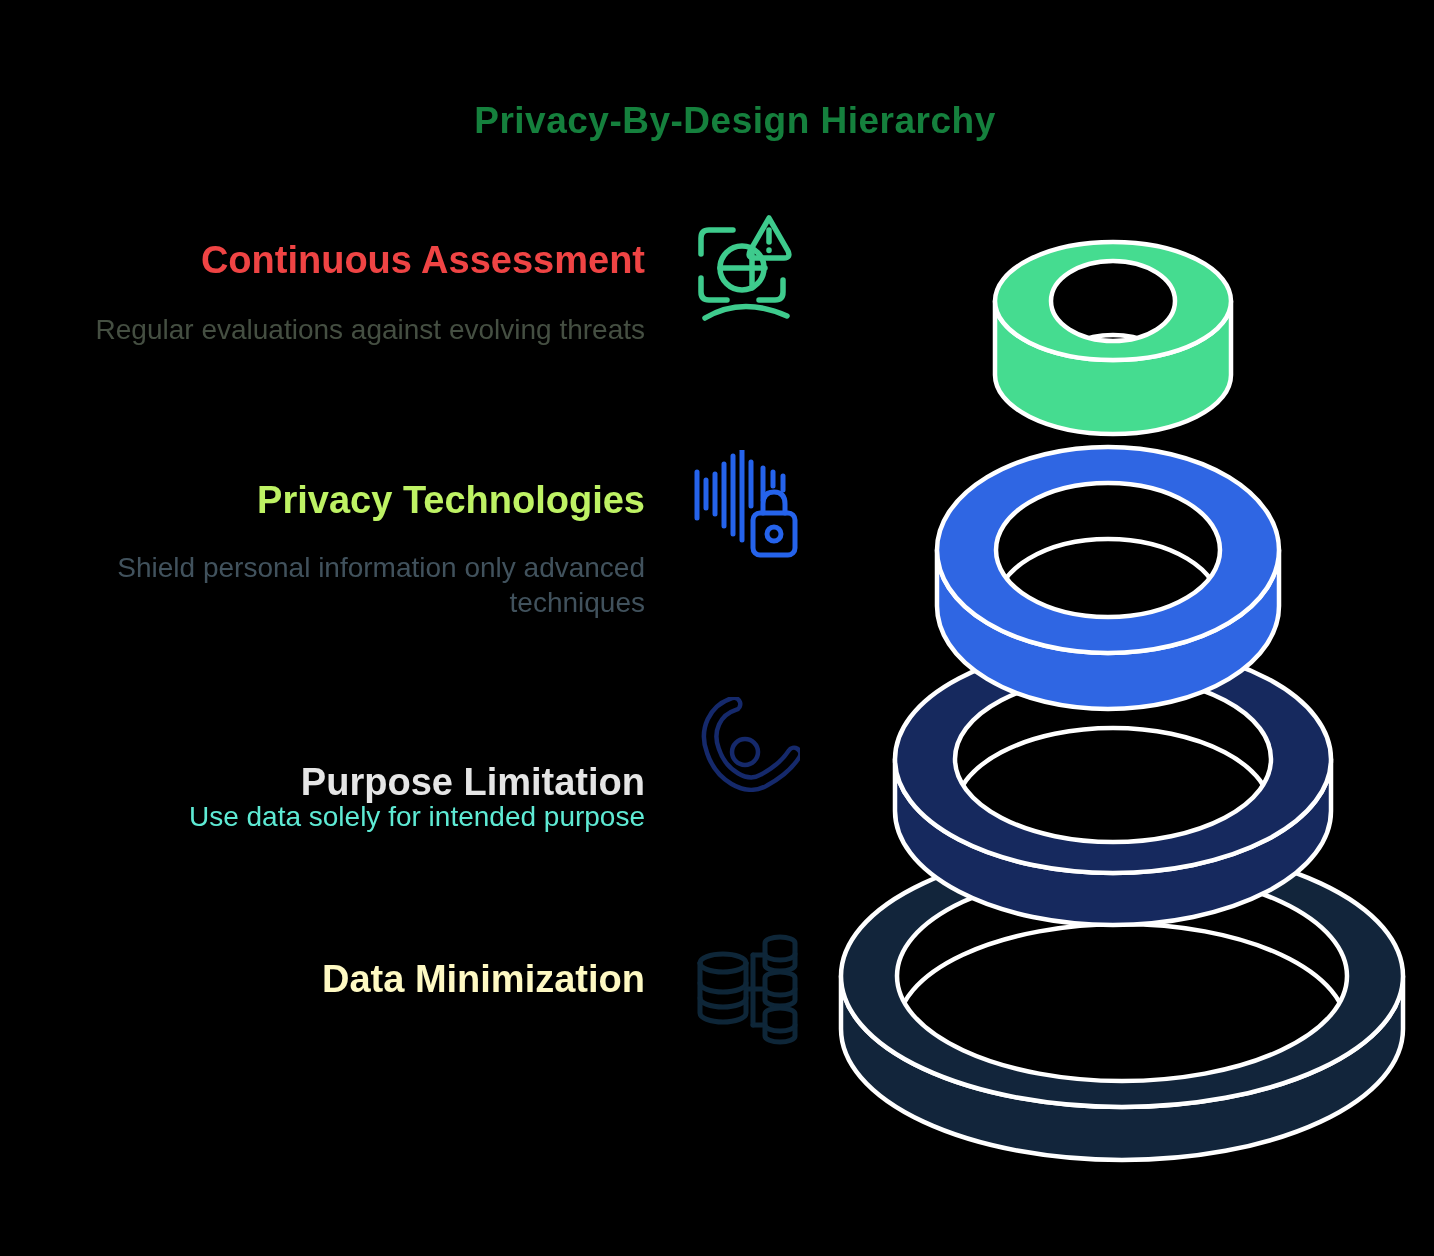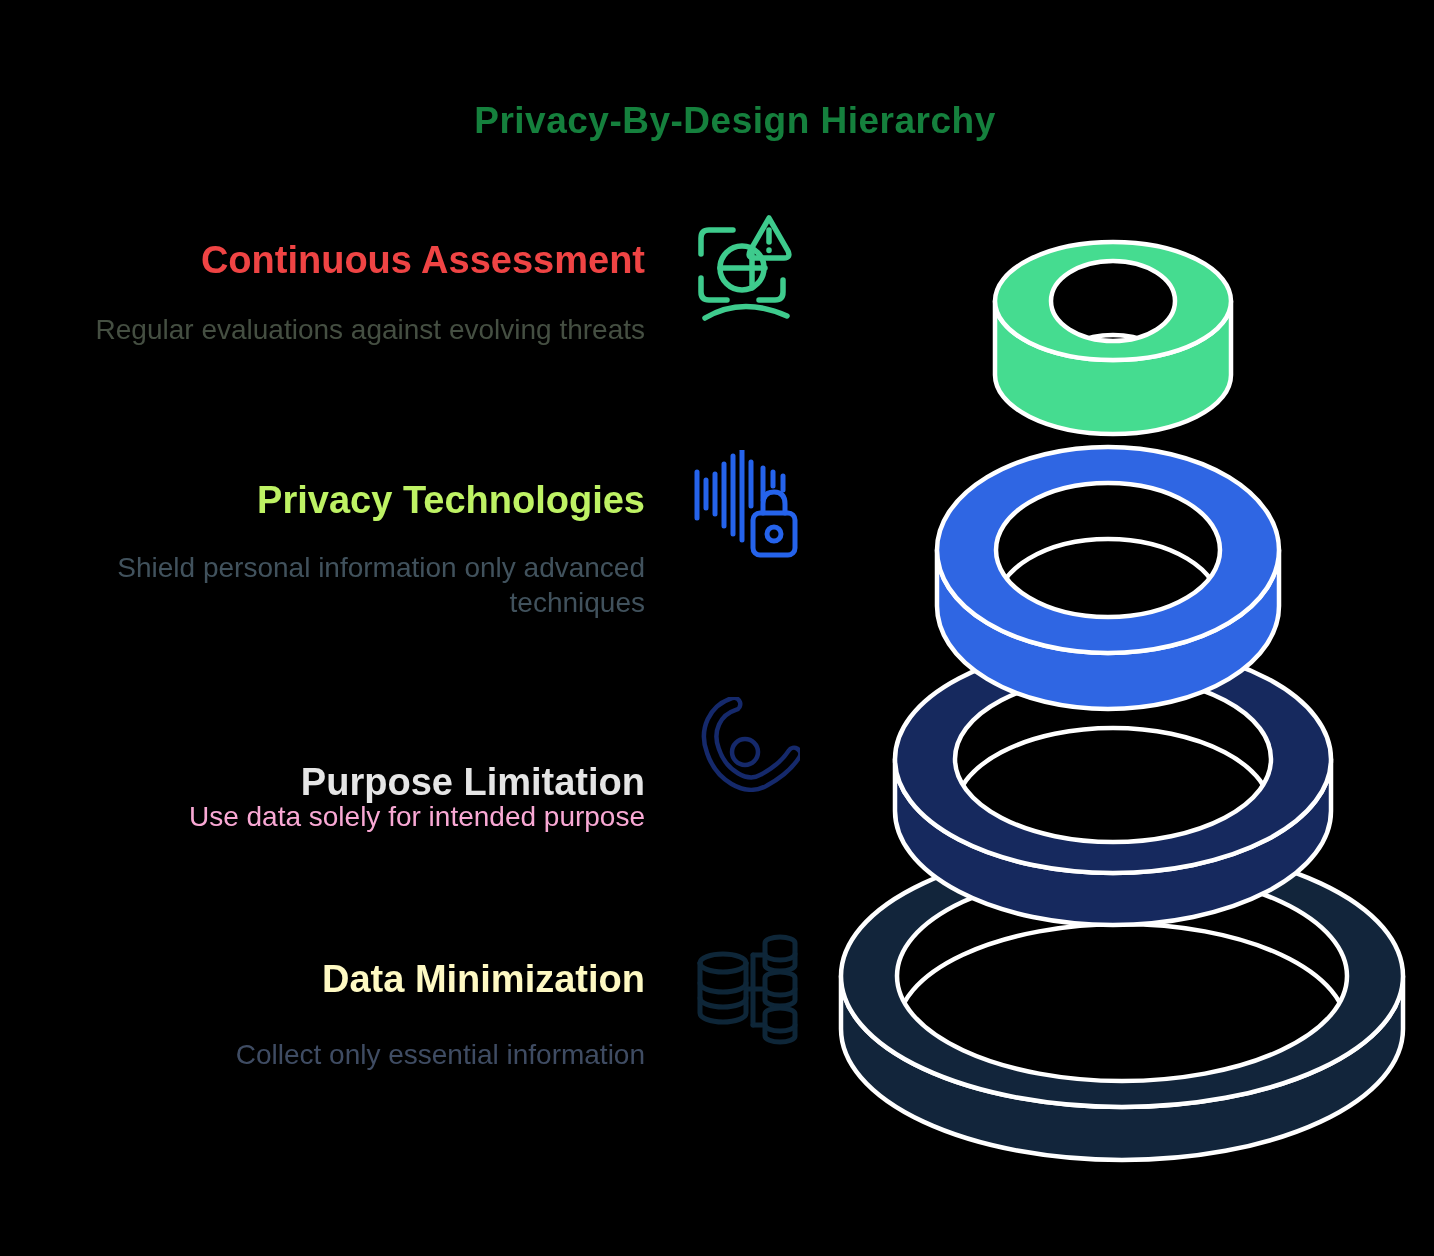"Use data solely for intended" .d3c { color: #f9a8d4 -> #5eead4 }
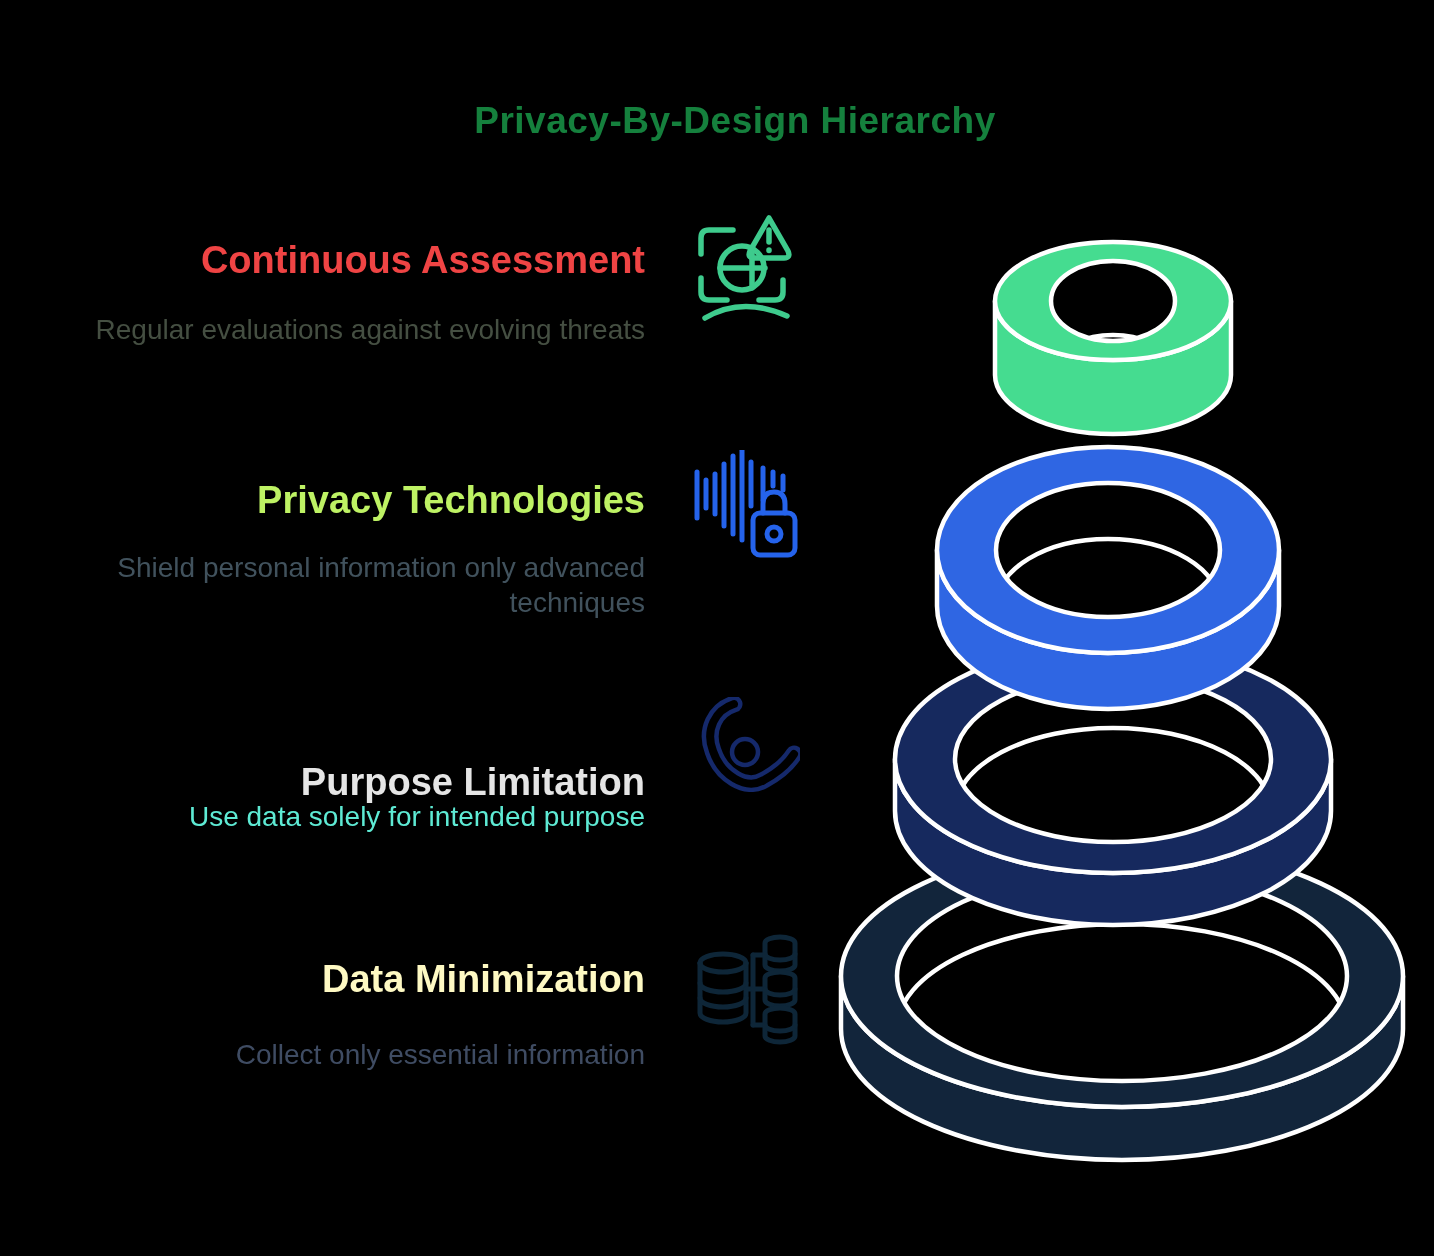"Collect only essential information" div.sec-desc { html: <div>Collect only essential information</div> -> none }
